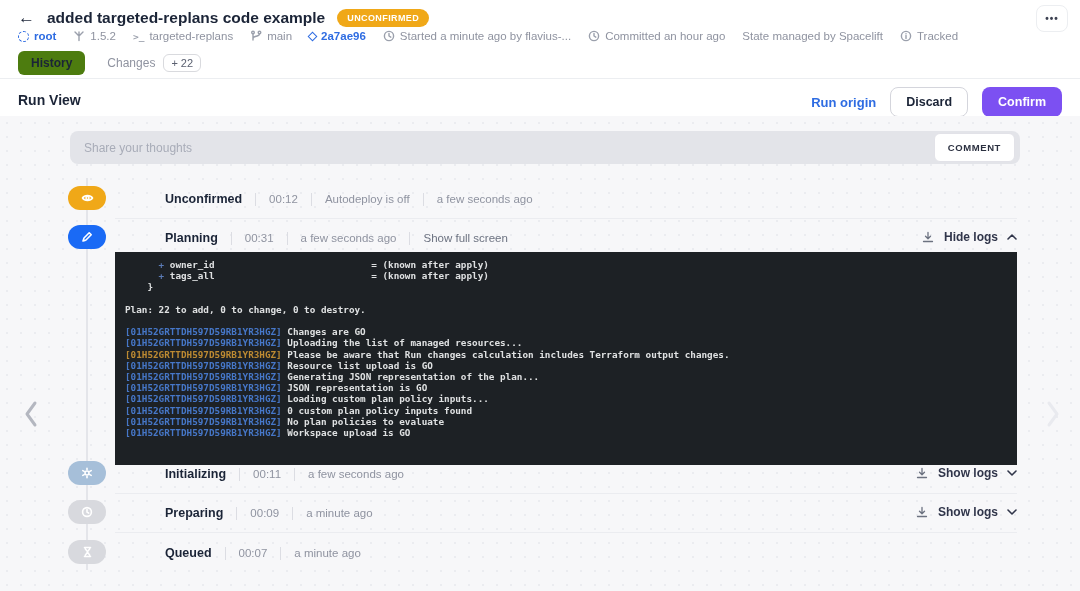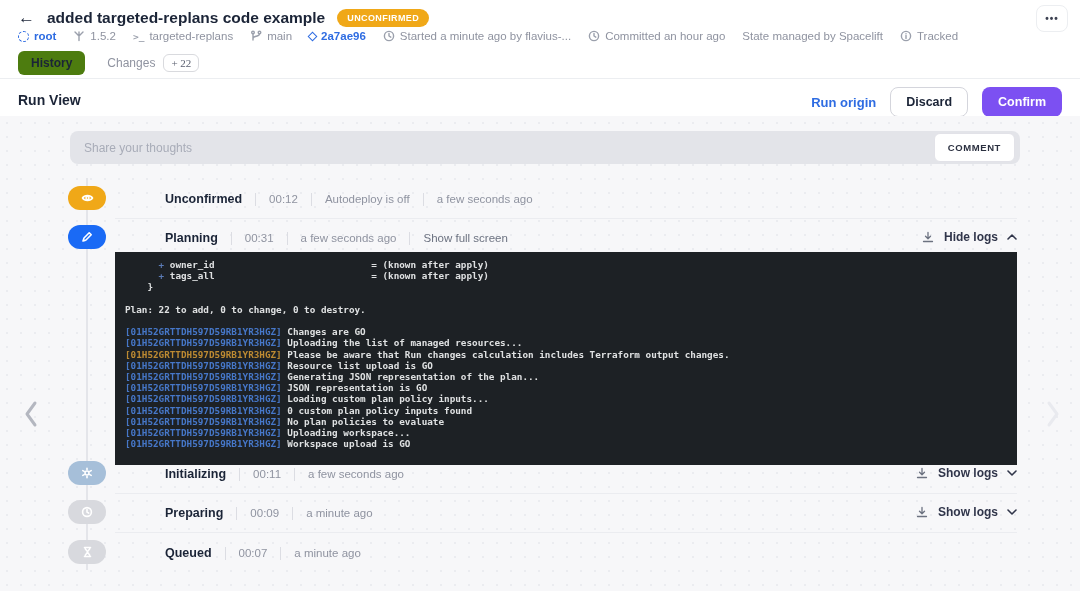"+ 22" .cnt-badge { font-family: Liberation Serif, serif -> none }
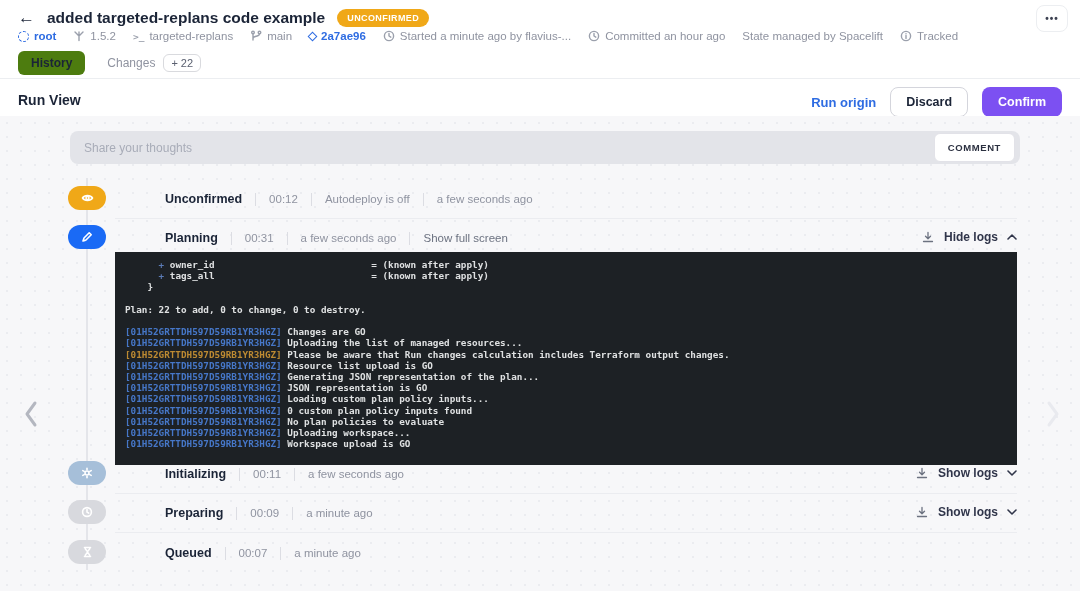"[01H52GRTTDH597D59RB1YR3HGZ] Uploading" div.term-line { html: <div><span>[01H52GRTTDH597D59RB1YR3HGZ] </span><span>Uploading workspace...</span></div> -> none }
